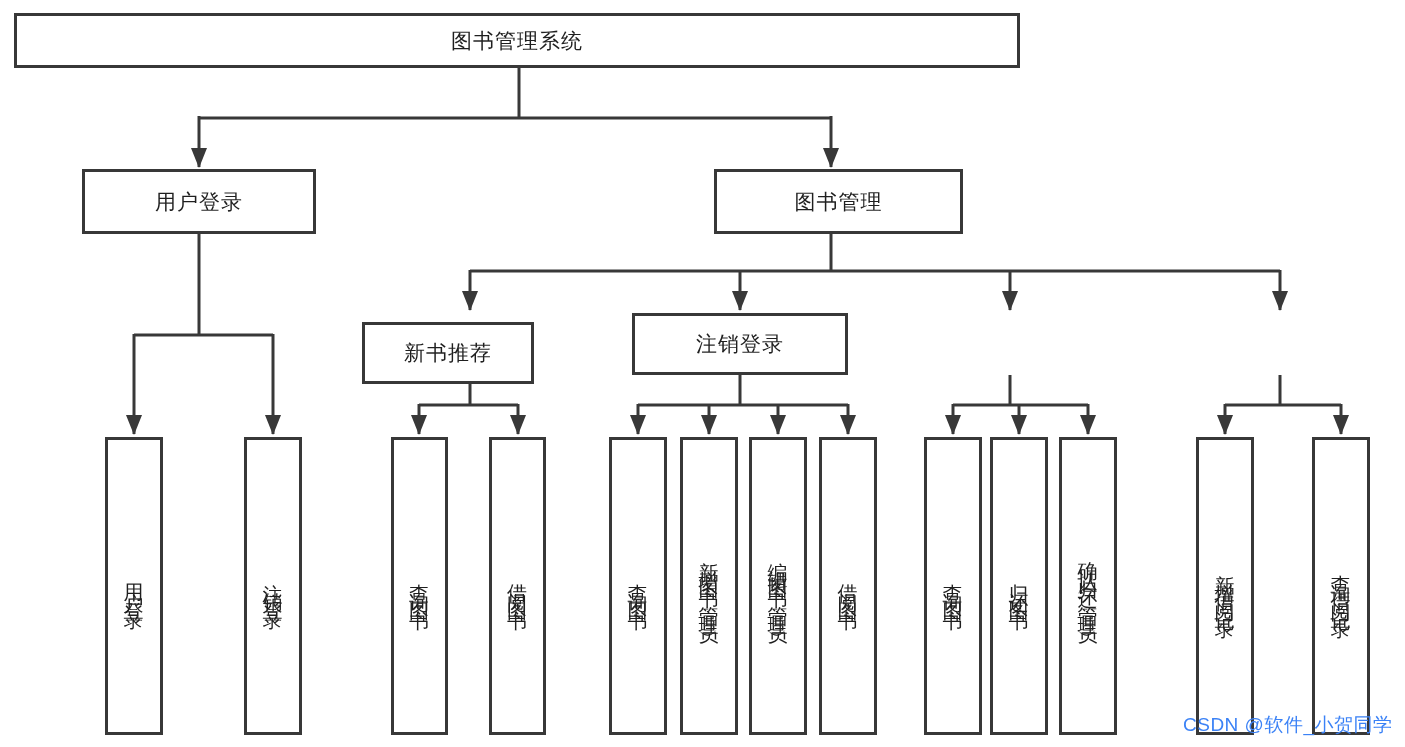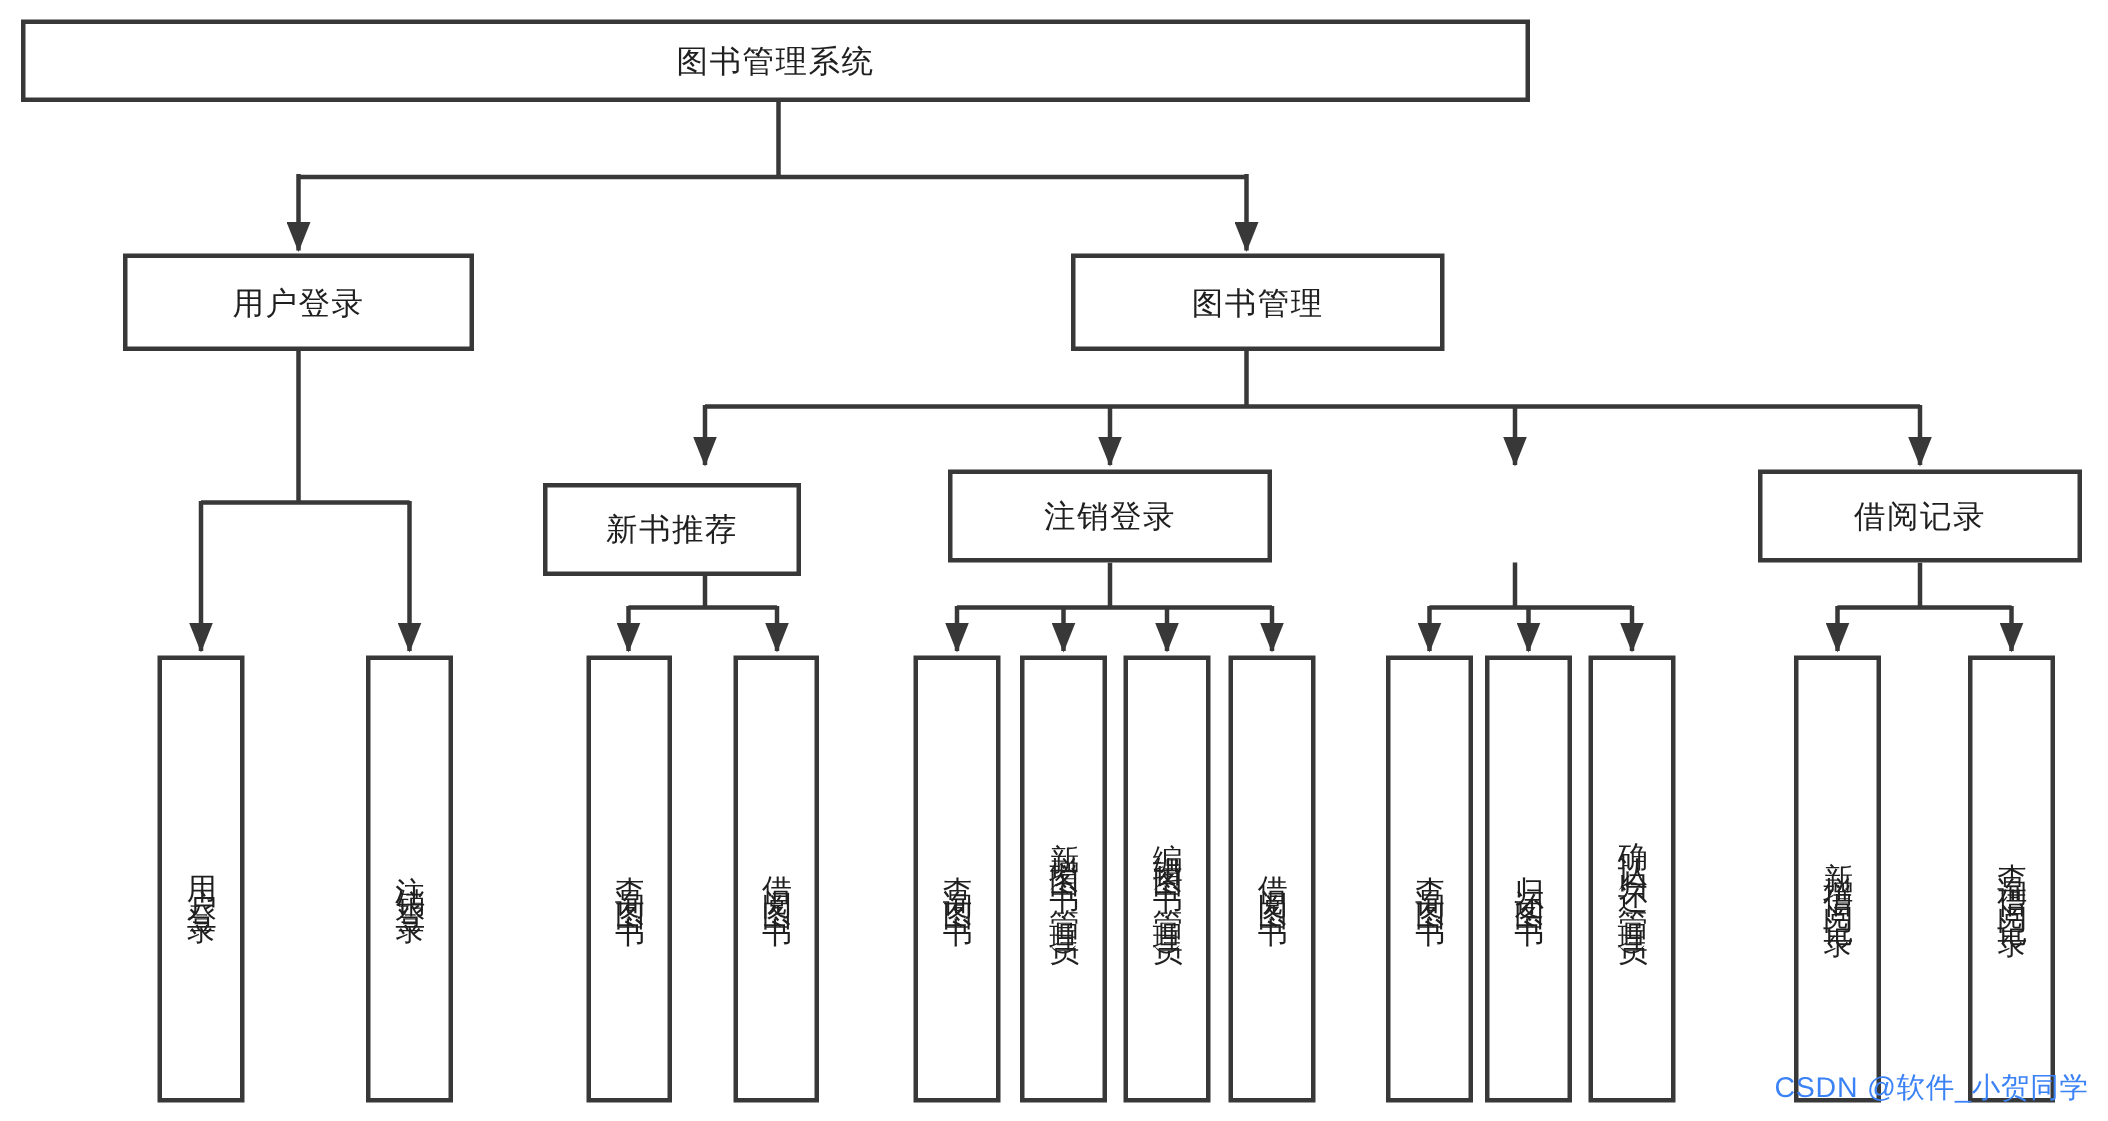"借阅记录" div.node { html: <div>借阅记录</div> -> none }
